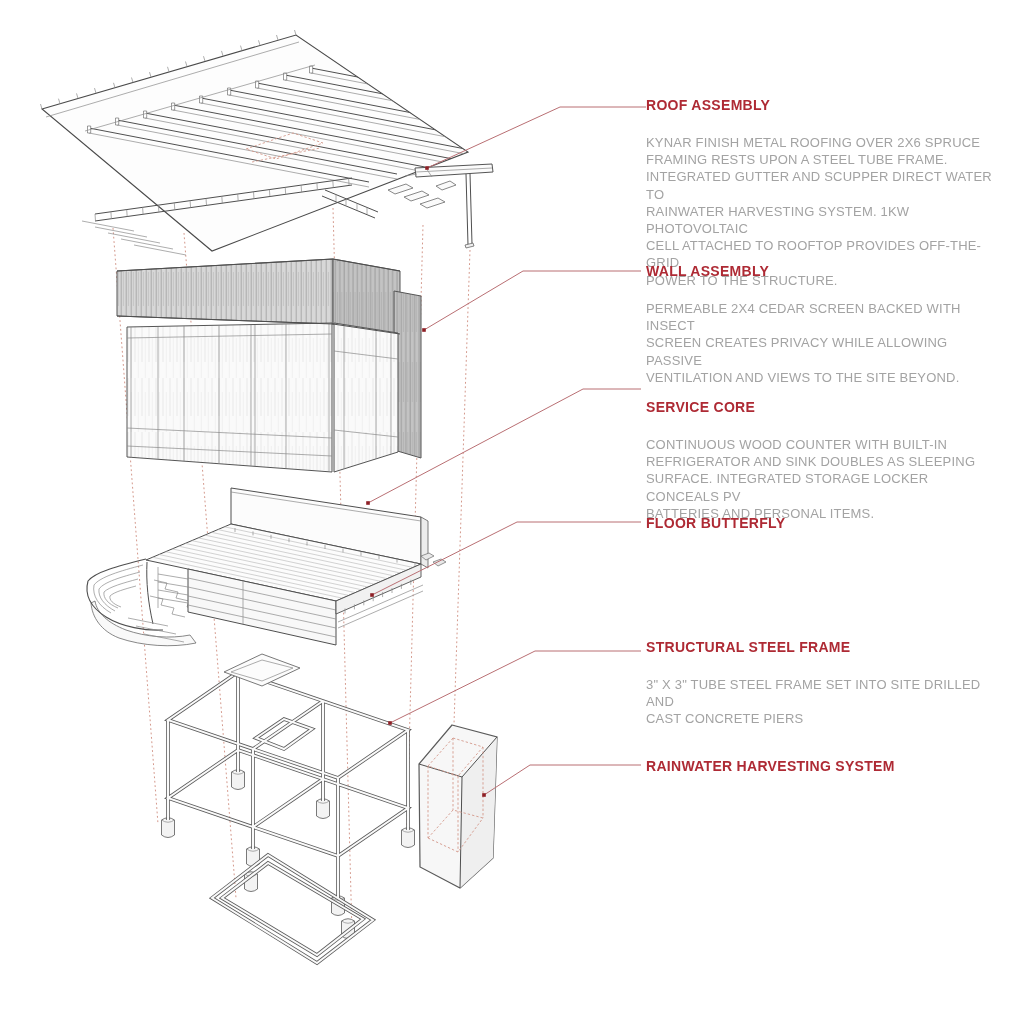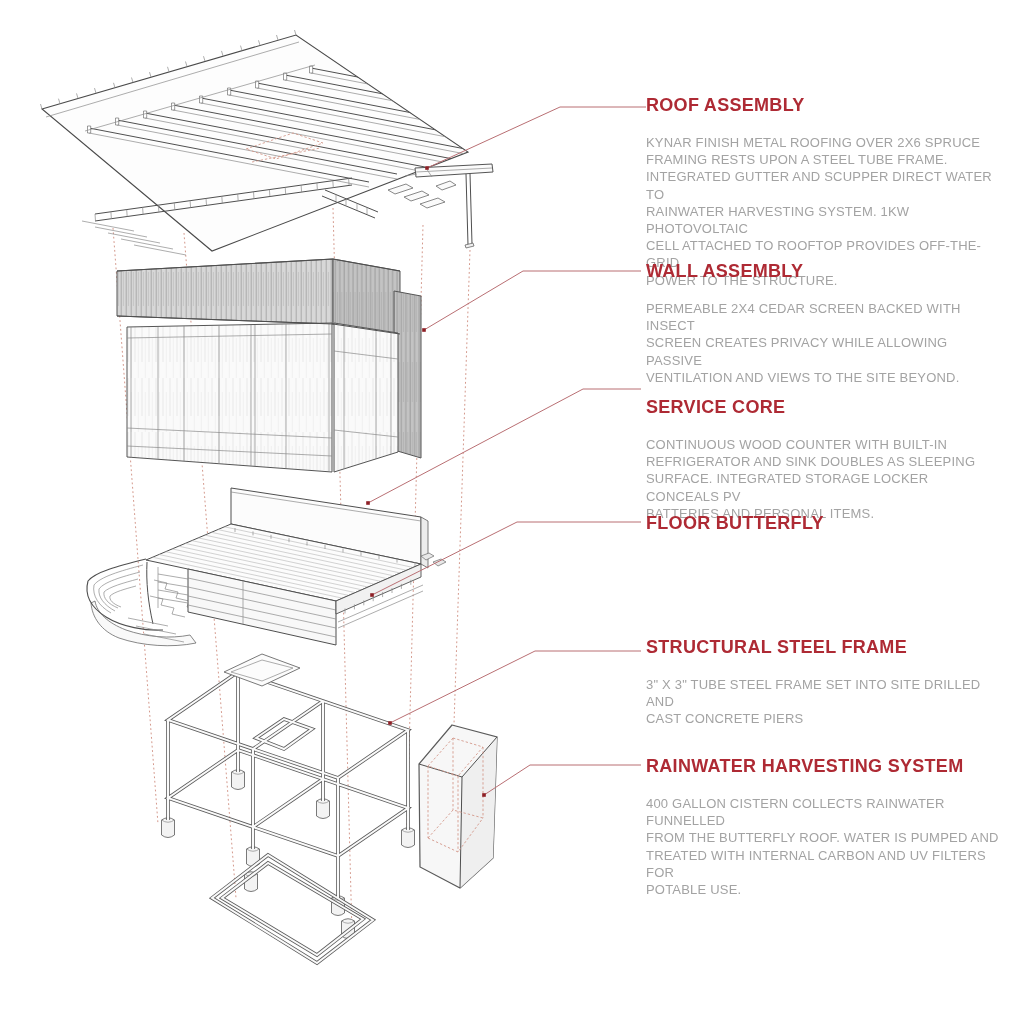"ROOF ASSEMBLY" .ann h3 { font-size: 18px -> 14px }
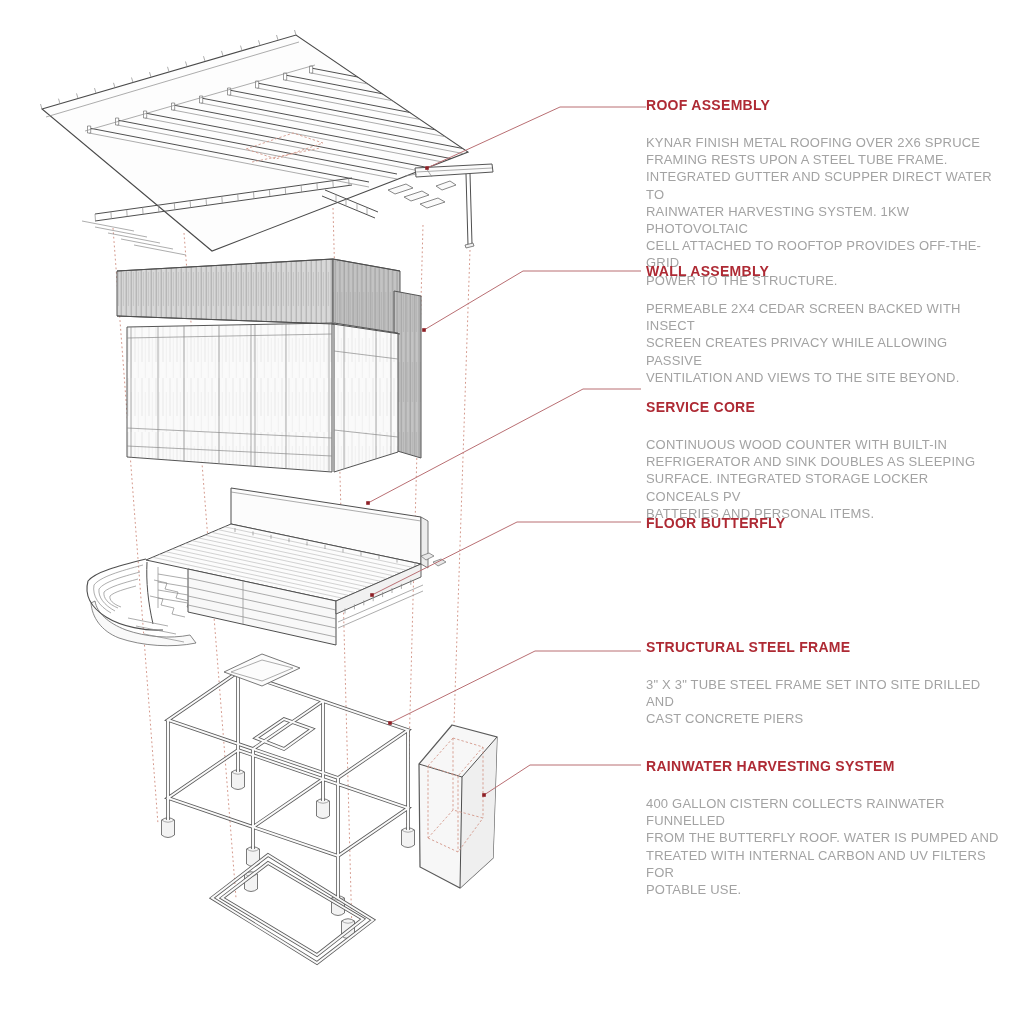"400 GALLON CISTERN COLLECTS RAINWATER" p { html: <p>400 GALLON CISTERN COLLECTS RAINWATER FUNNELLED FROM THE BUTTERFLY ROOF. WATER IS PUMPED AND TREATED WITH INTERNAL CARBON AND UV FILTERS FOR POTABLE USE.</p> -> none }
